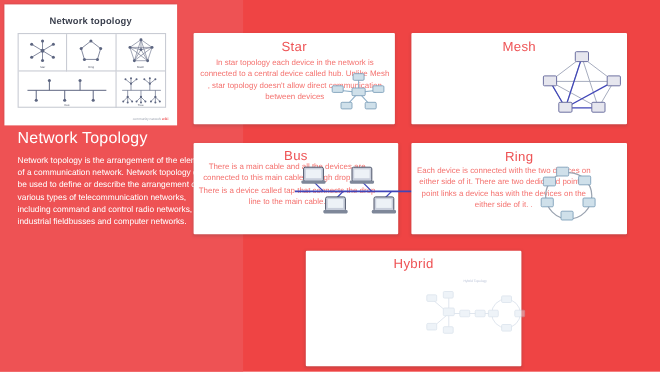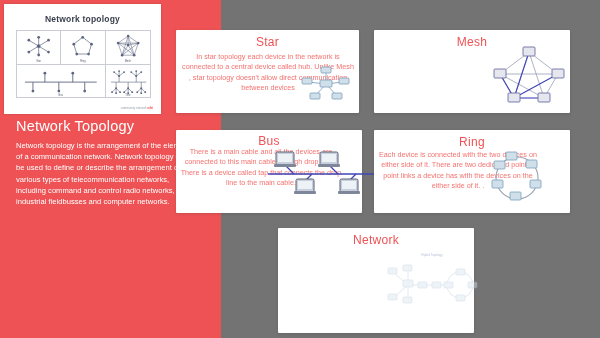"Network topology" .slide { background: #737373 -> #ef4444 }
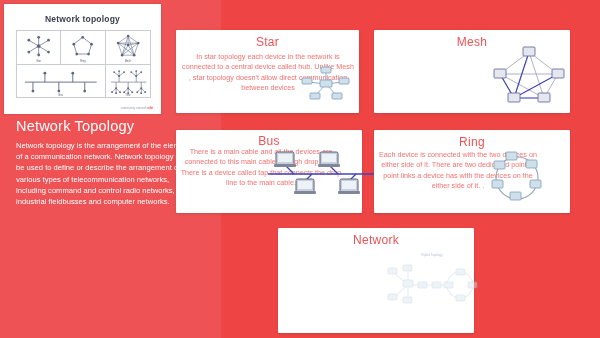"Network" div.card-title { text: Network -> Hybrid }
